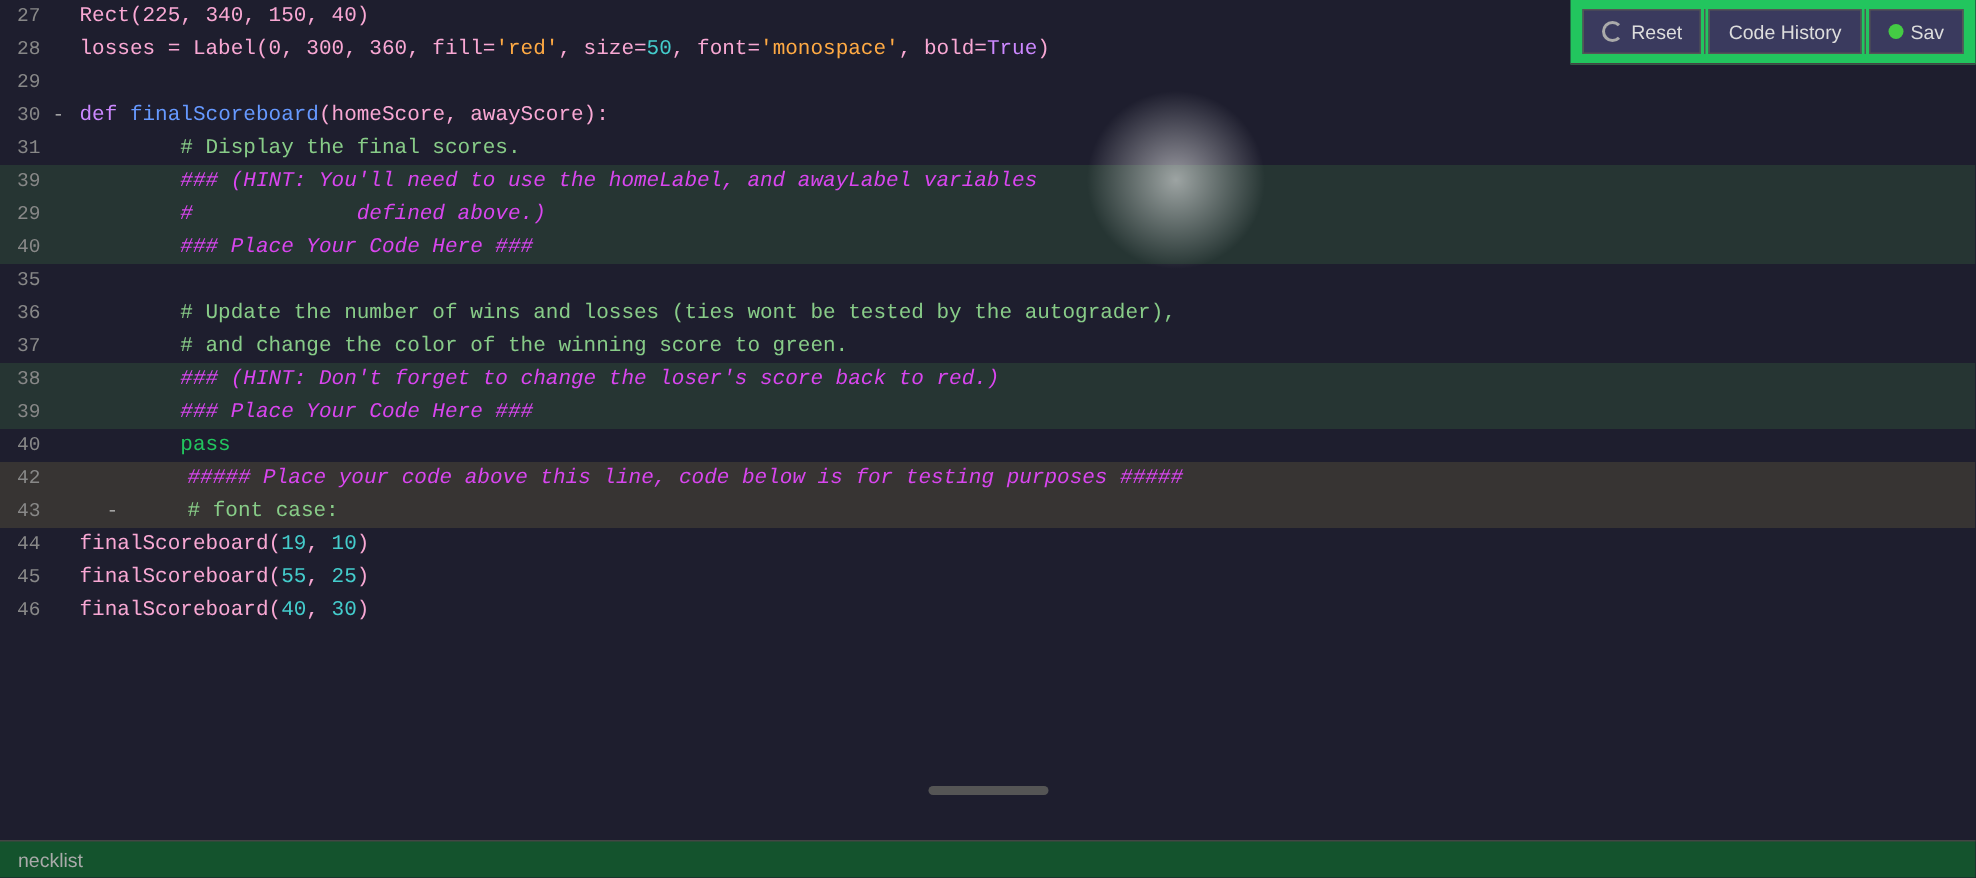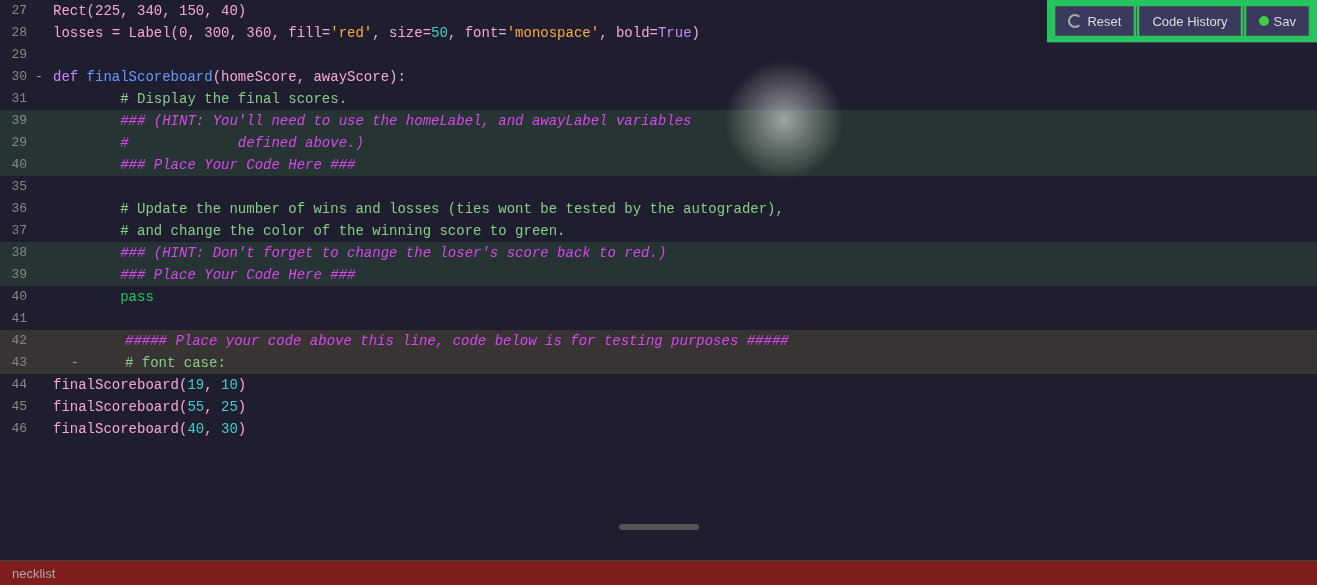"41" div.code-line { html: <div> <span>41</span> <span></span> <span></span> </div> -> none }
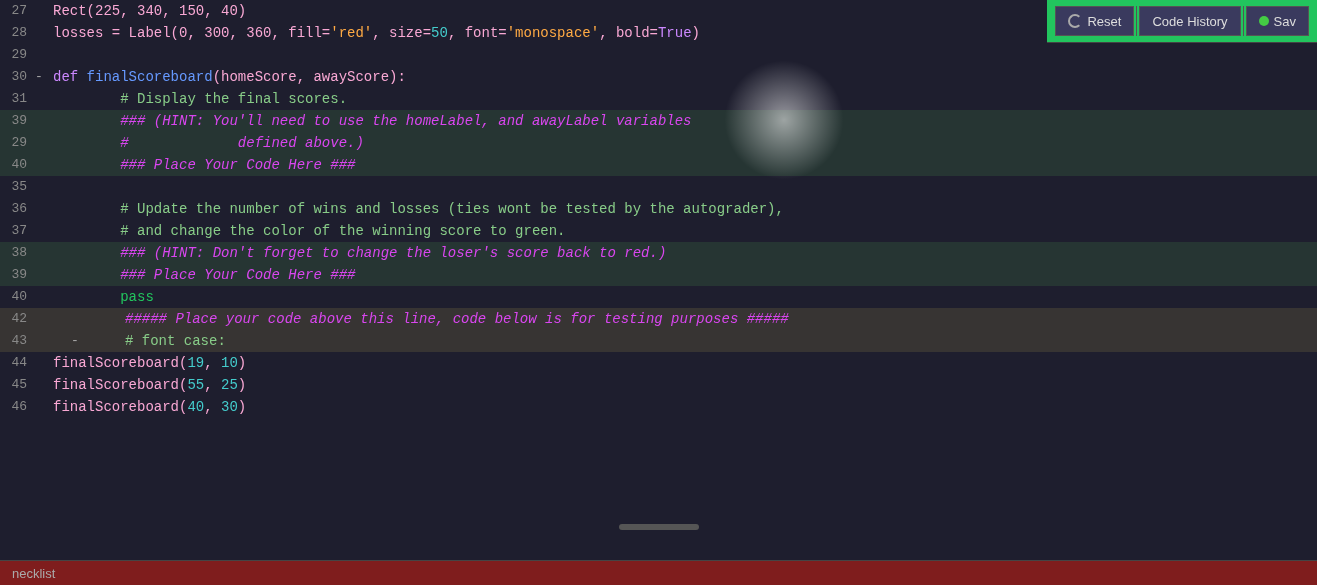"necklist" #statusbar { background: #7f1d1d -> #14532d }
